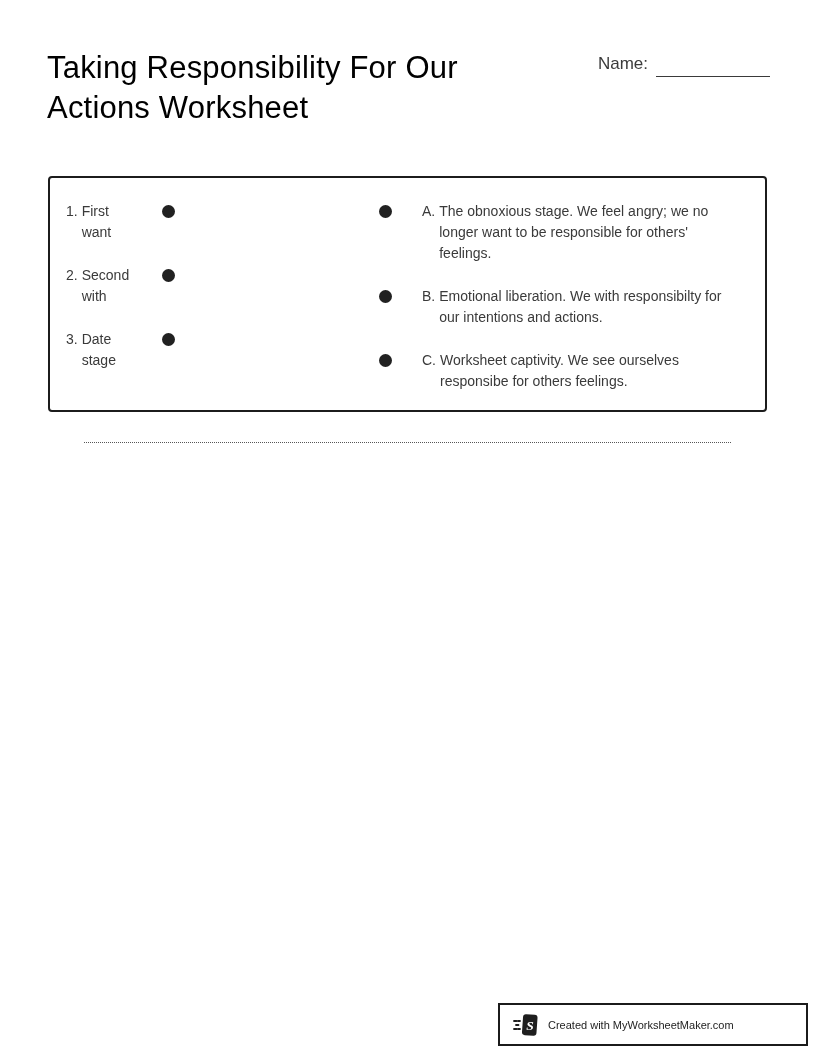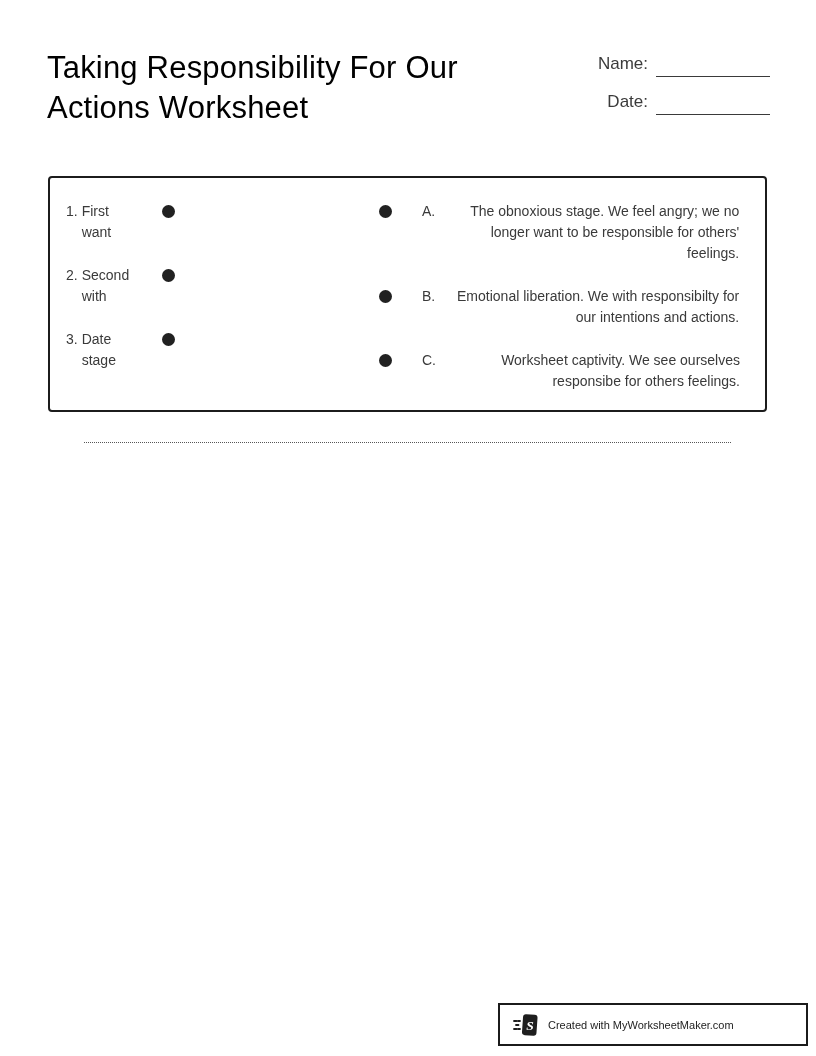"Date:" div.field-row { html: <div> <span>Date:</span> <span></span> </div> -> none }
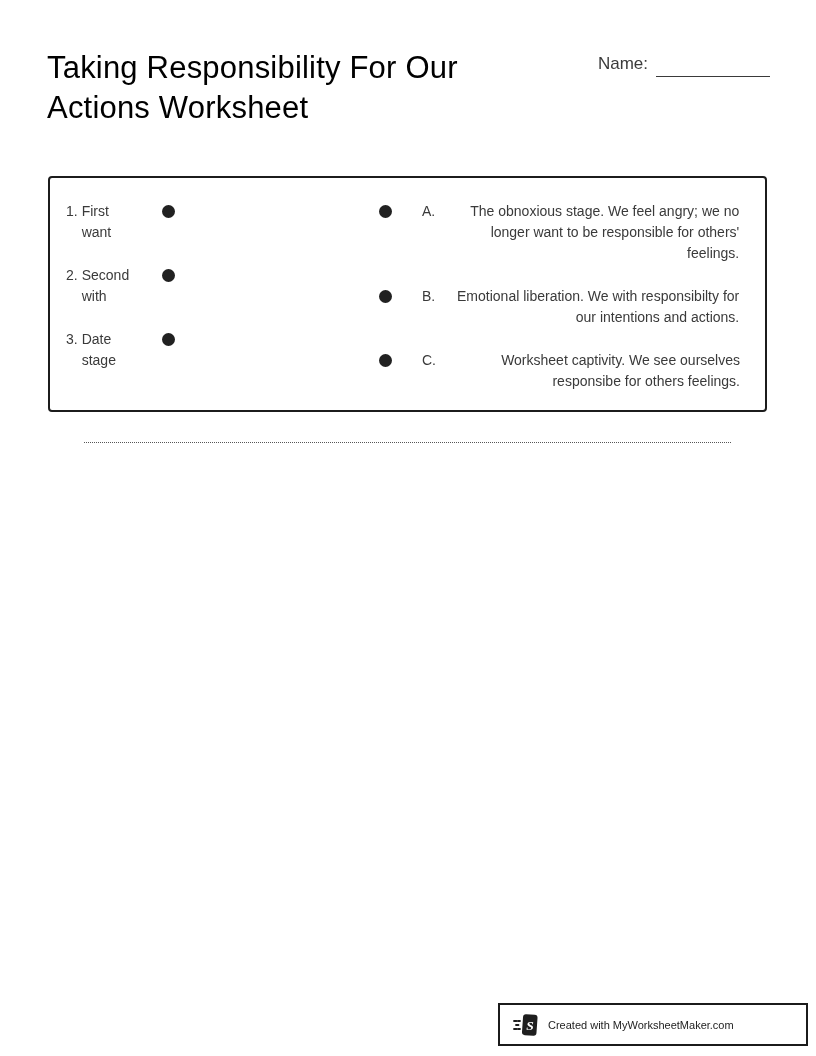"The obnoxious stage. We feel" .right-item .item-text { text-align: right -> none }
